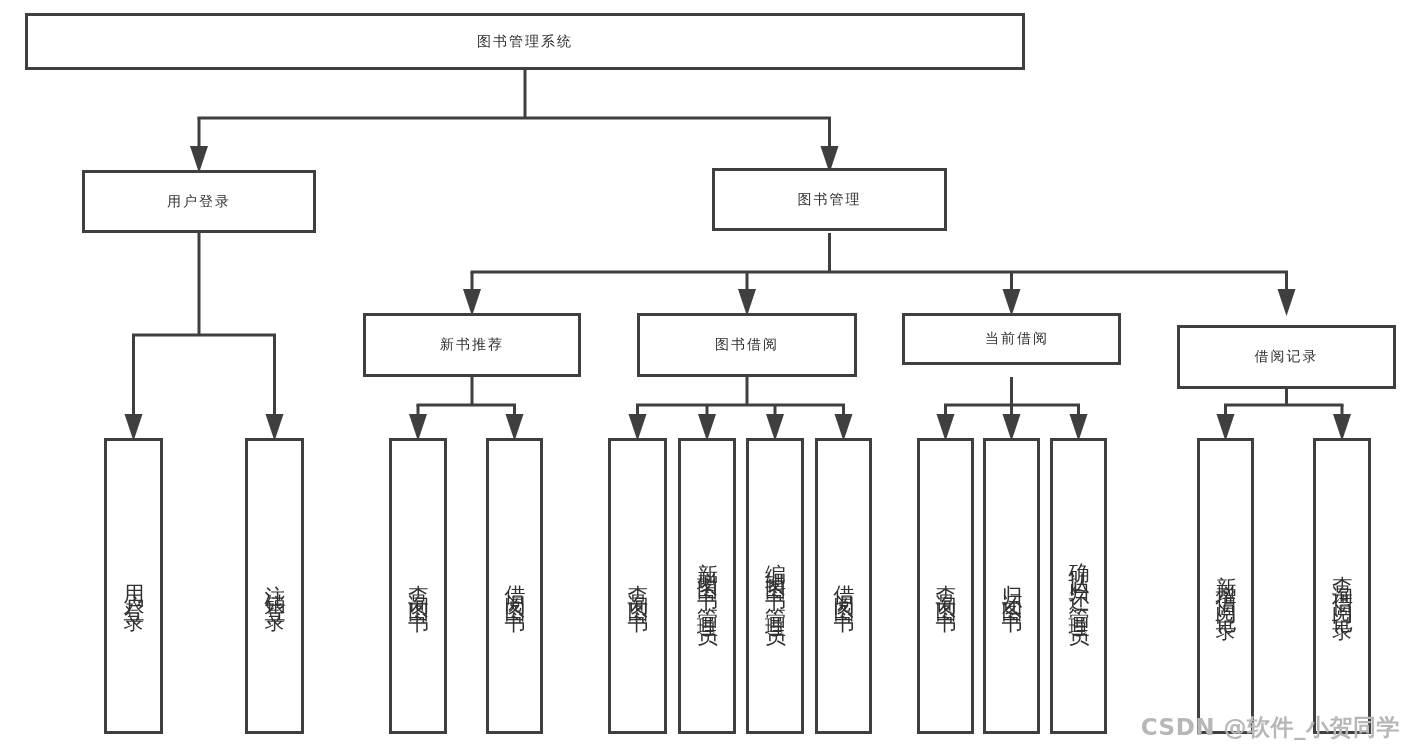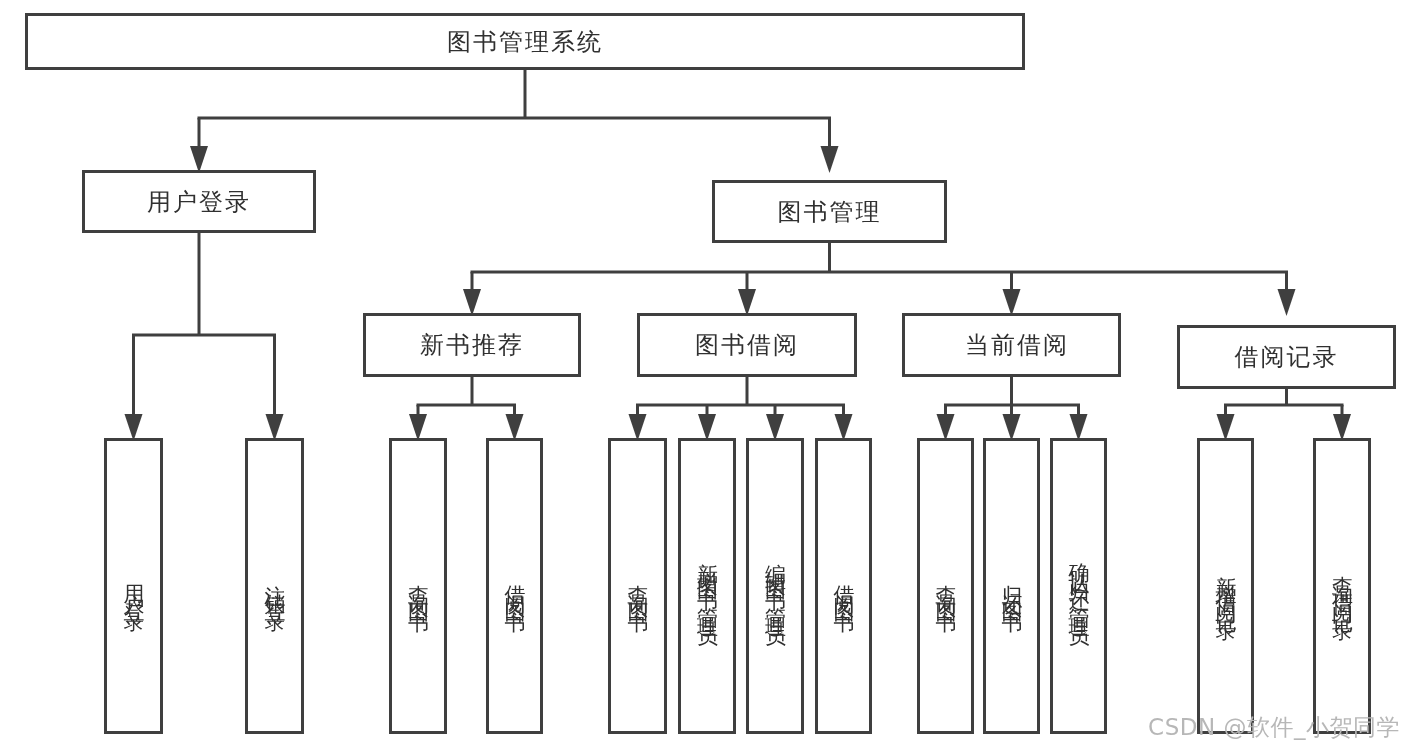"图书管理系统" .node.h span { font-size: 24px -> 14px }
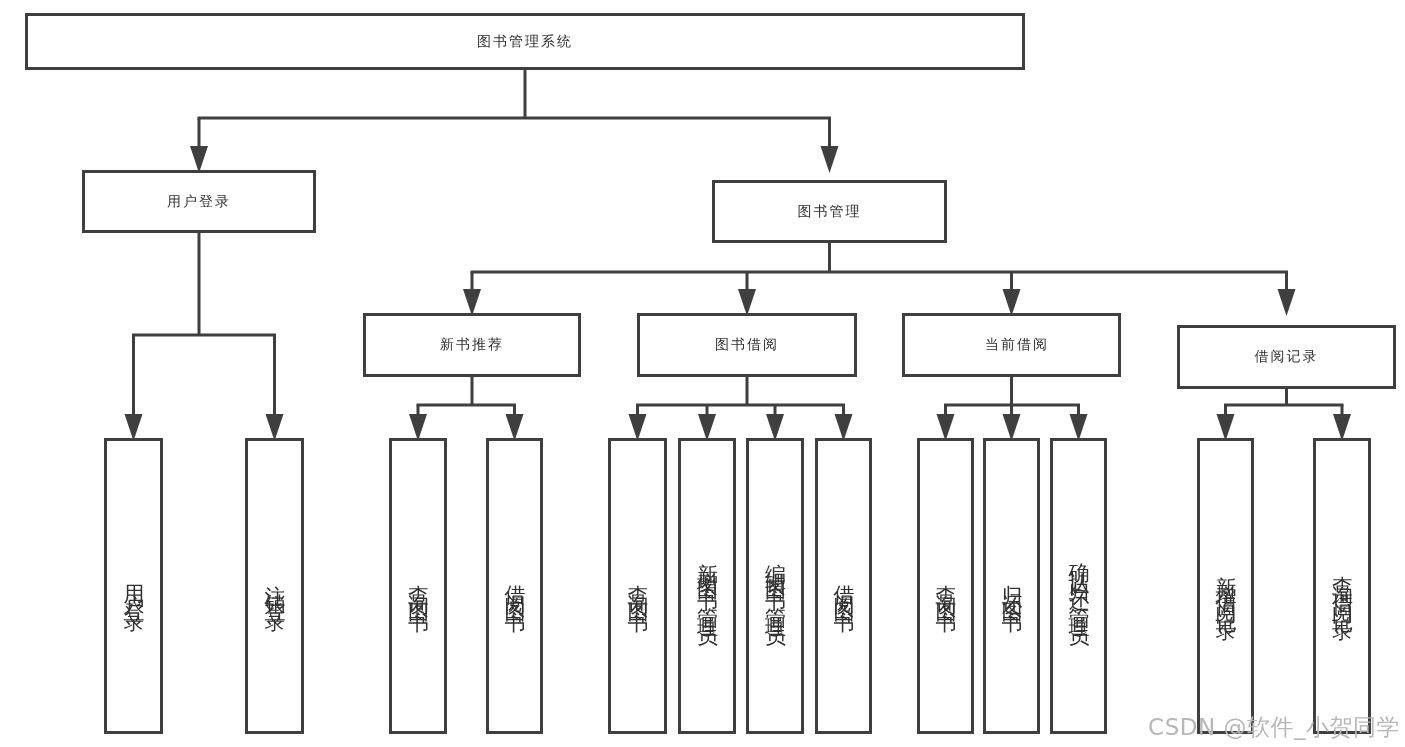"图书管理" div.node { top: 180px -> 168px }
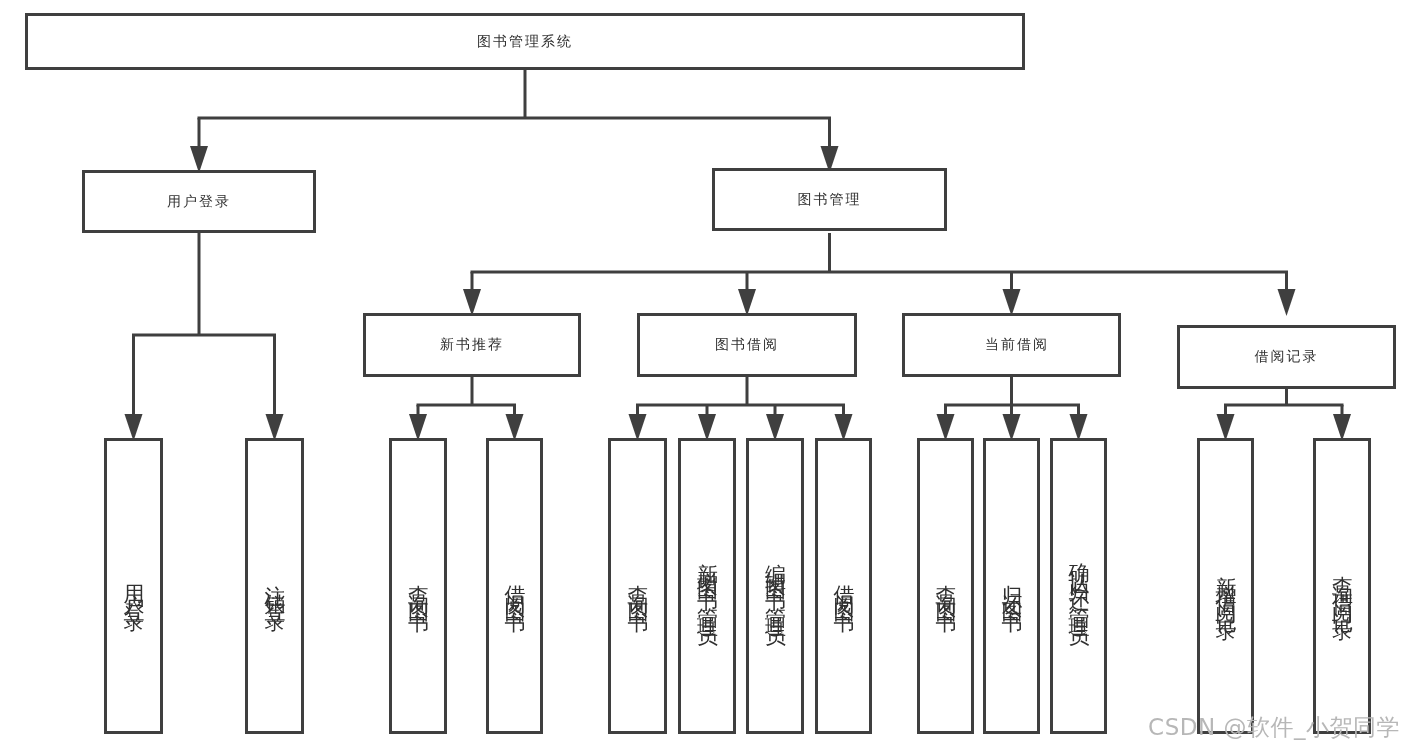"当前借阅" div.node { height: 64px -> 52px }
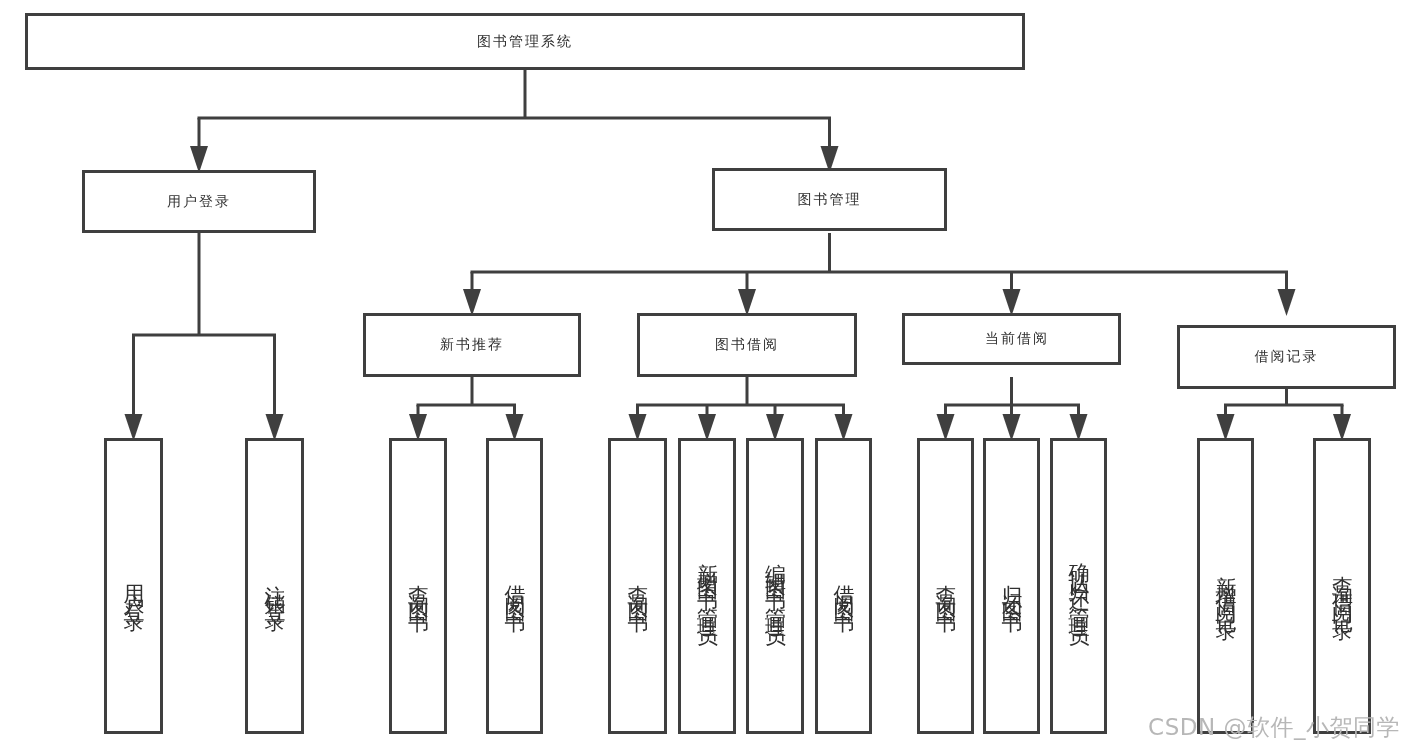"CSDN @软件_小贺同学" .watermark { font-weight: none -> bold }
